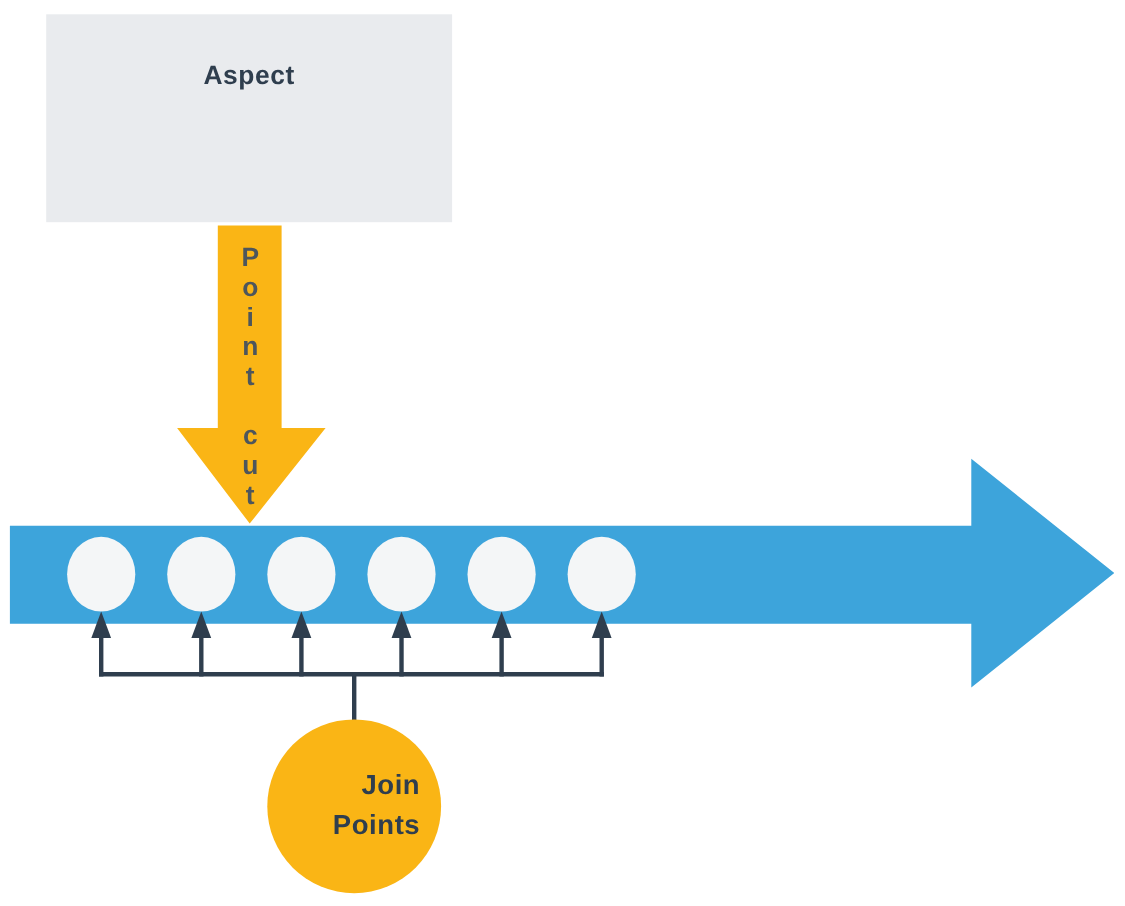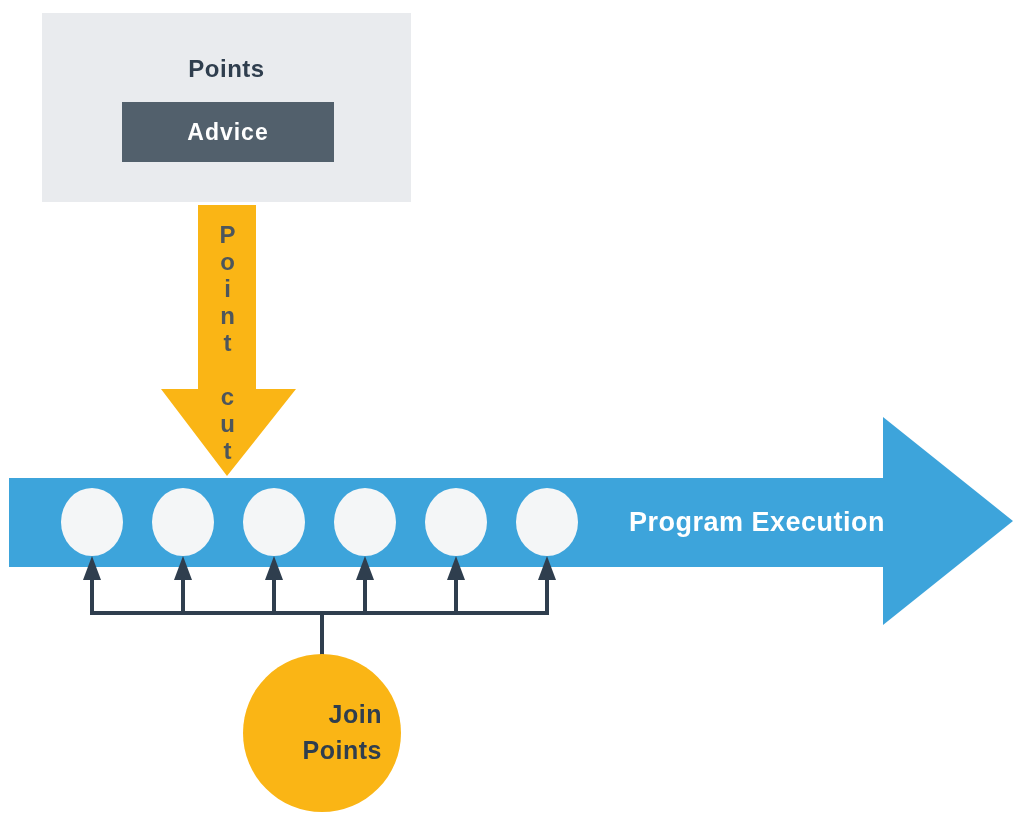"Points" div.aspect-title { text: Points -> Aspect }
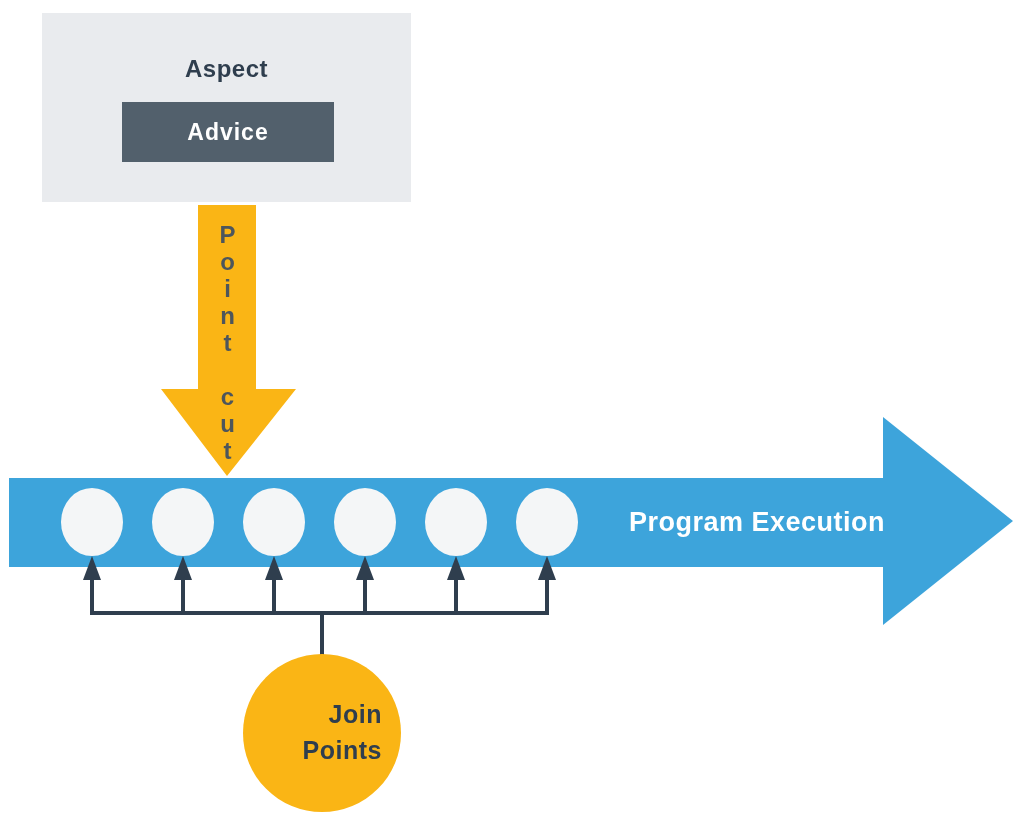"Advice" div.advice-box { html: <div> <span>Advice</span> </div> -> none }
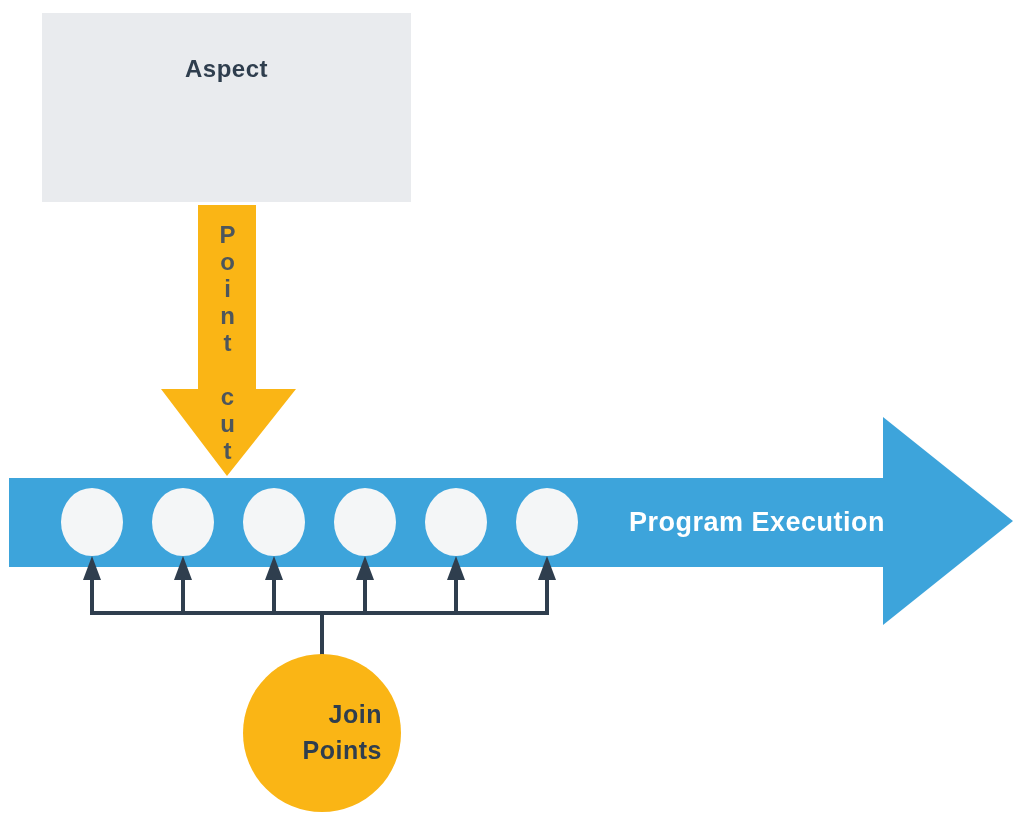"Program Execution" div.program-label { html: <div>Program Execution</div> -> none }
